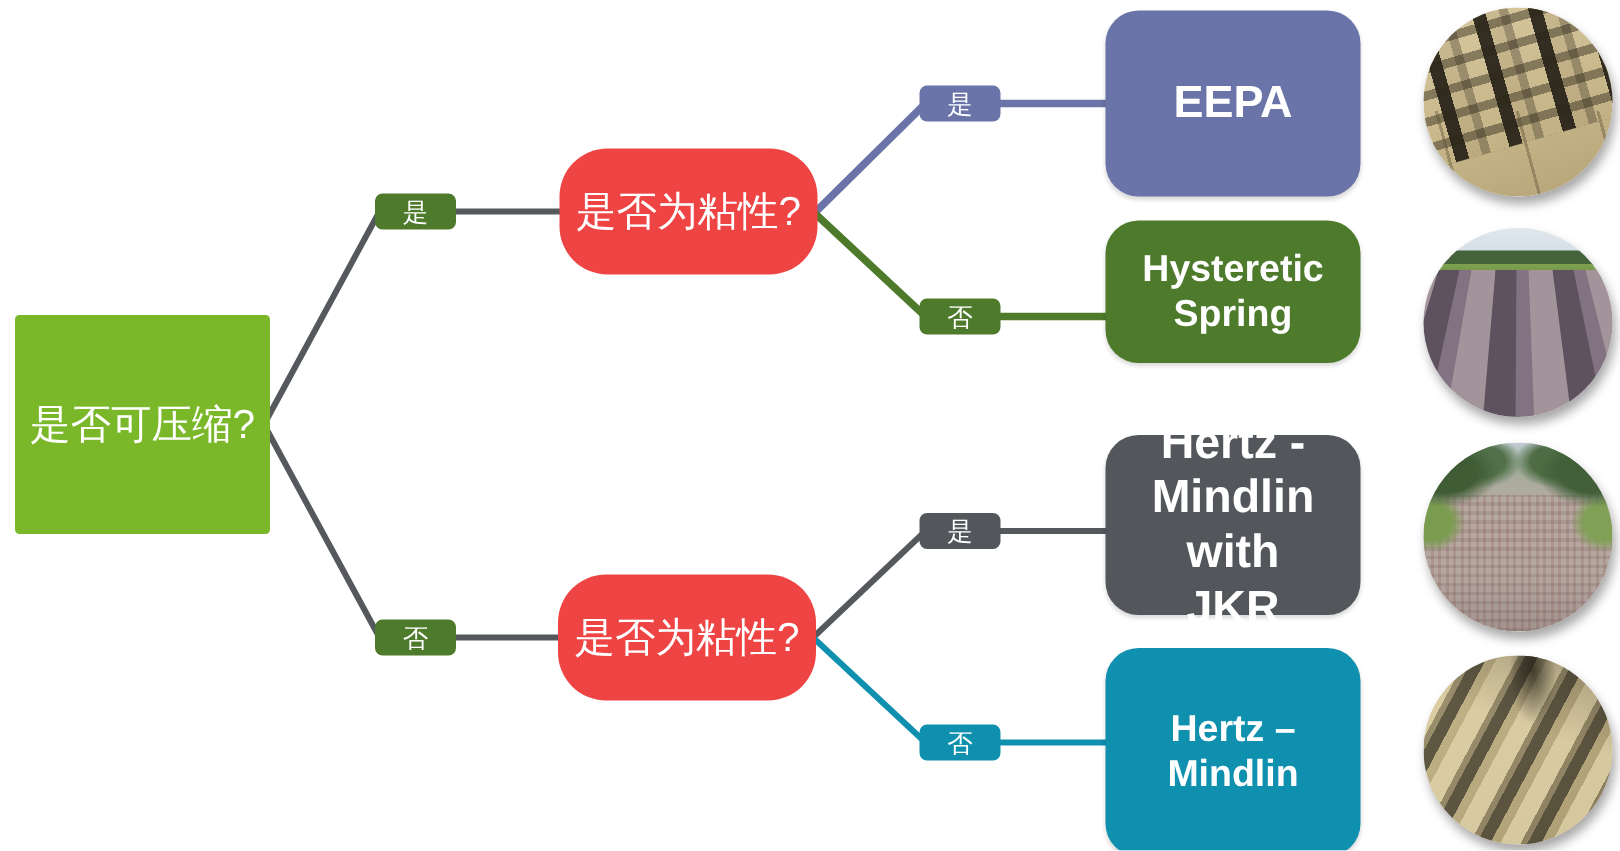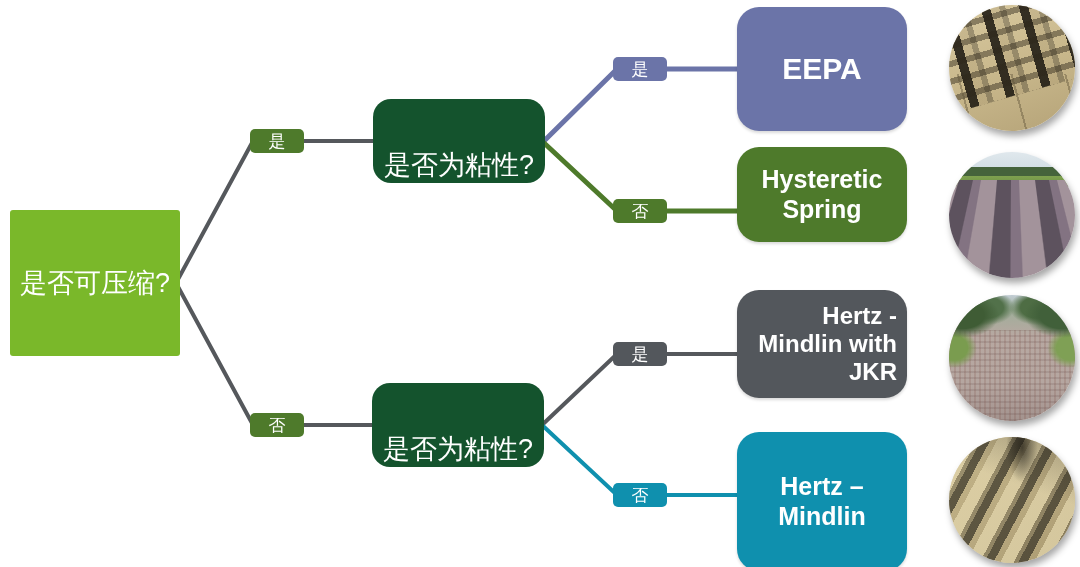"EEPA" .result-node { padding: 6px 10px -> 6px 26px }
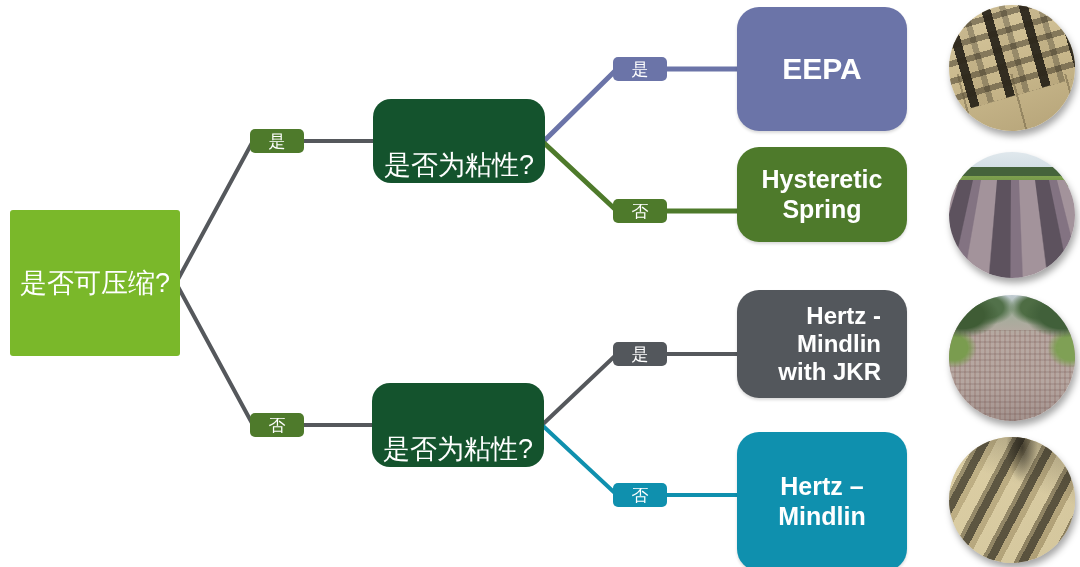"是否为粘性?" .question-node { align-items: flex-end -> none; background: #14532d -> #ef4444; border-radius: 18px -> 32px }
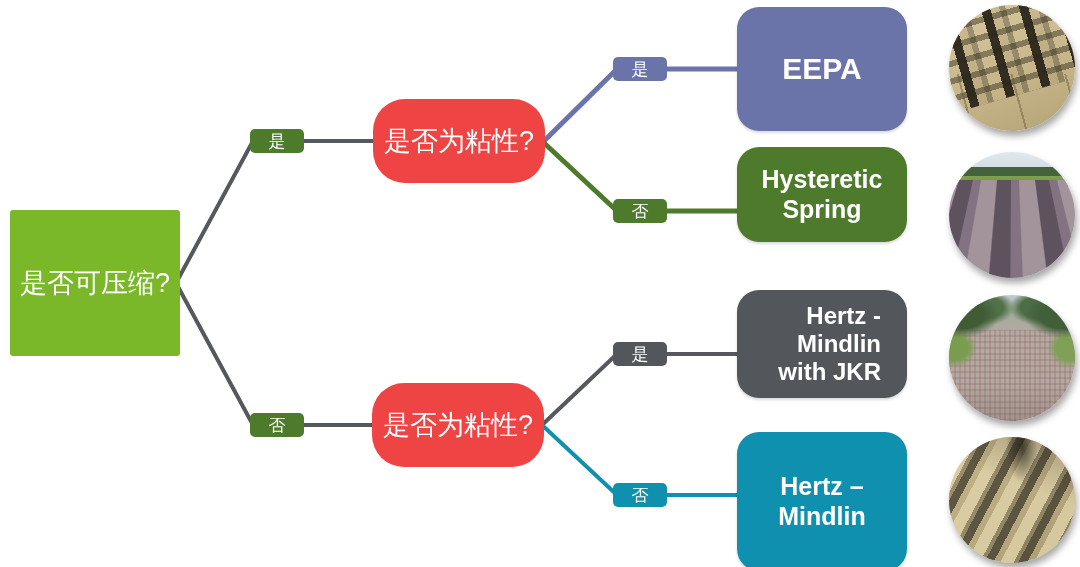"Hertz - Mindlin with JKR" .result-jkr { font-size: 24px -> 31px; height: 108px -> 120px; text-align: right -> none }
